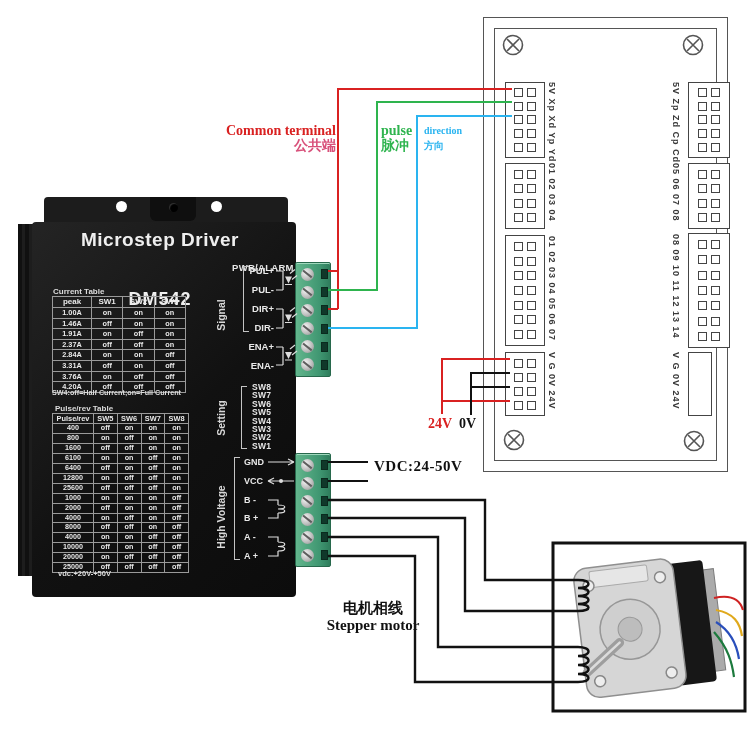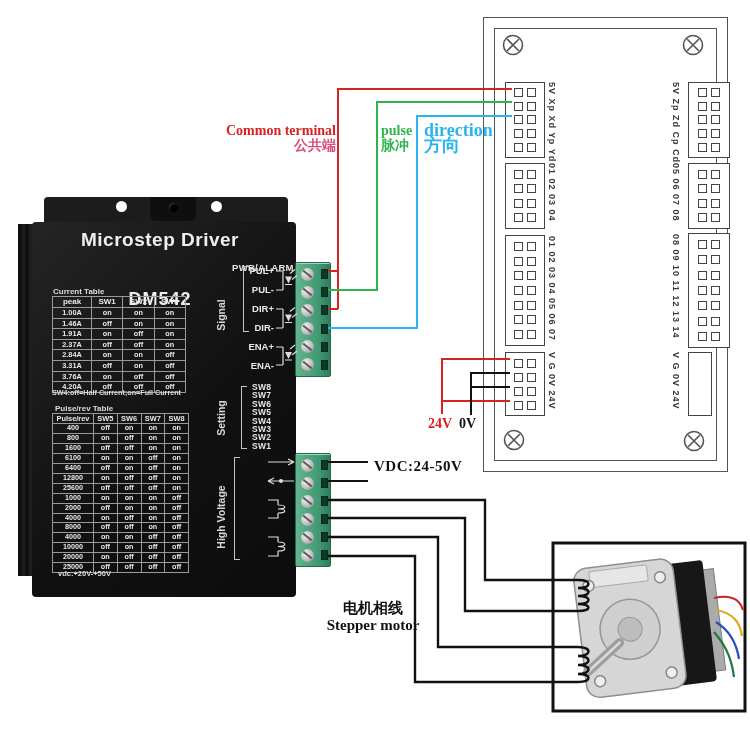"direction" #dir-label { font-size: 18px -> 10px }
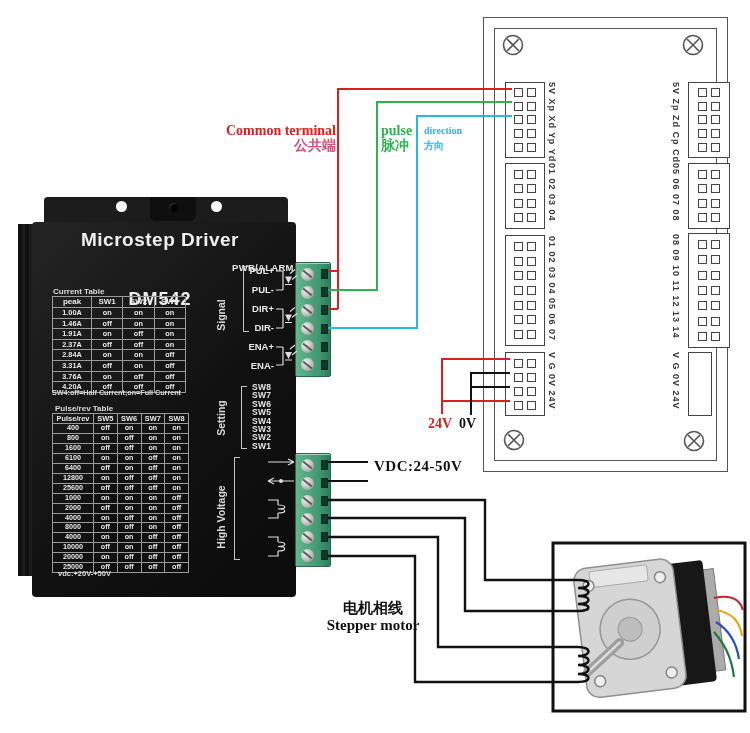"GND" div.abs { html: none -> <div> <div>GND</div> <div>VCC</div> <div>B -</div> <div>B +</div> <div>A -</div> <div>A +</div> </div> }
